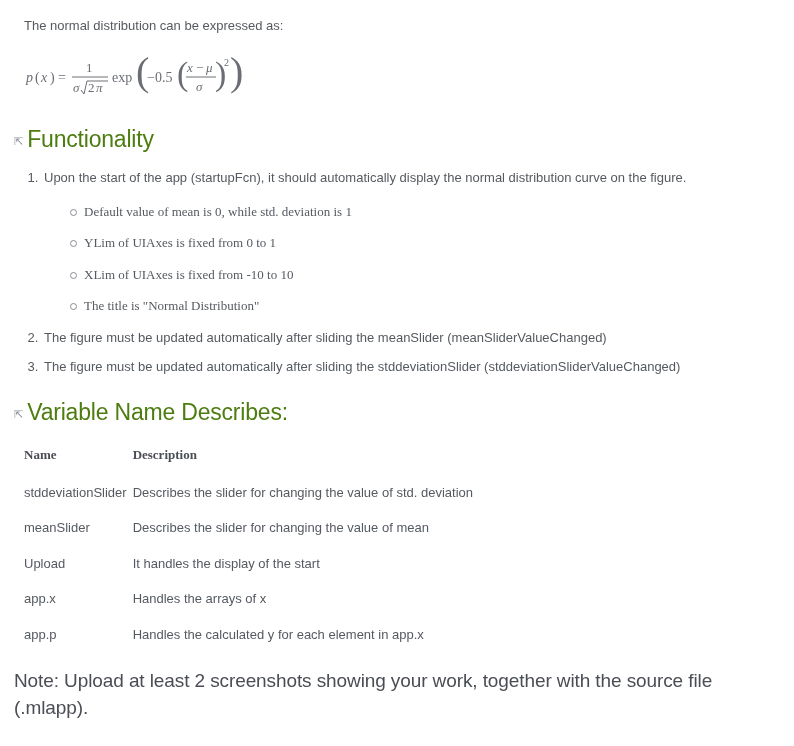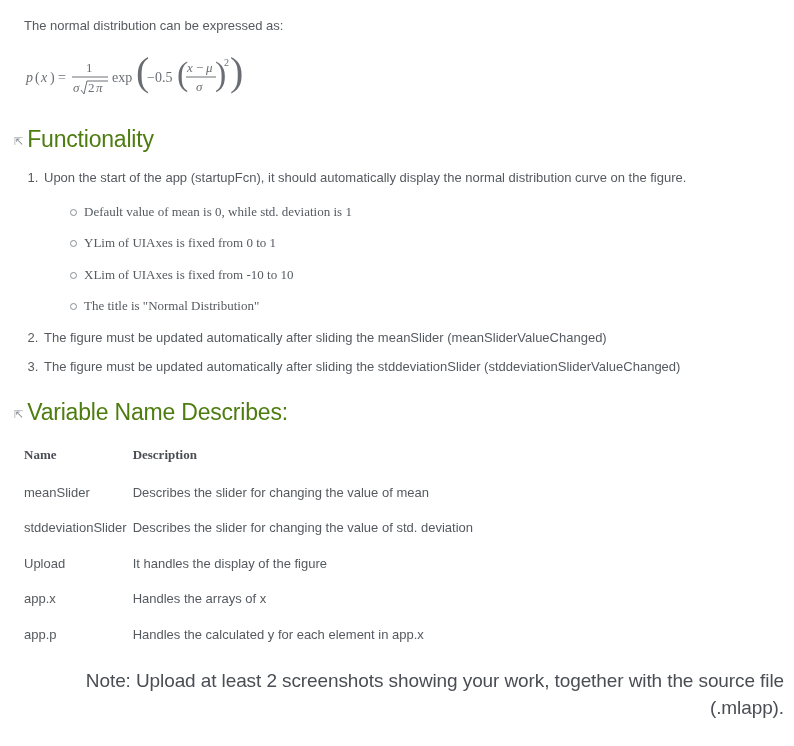"meanSlider" tr { order: before "stddeviationSlider" -> after "stddeviationSlider" }
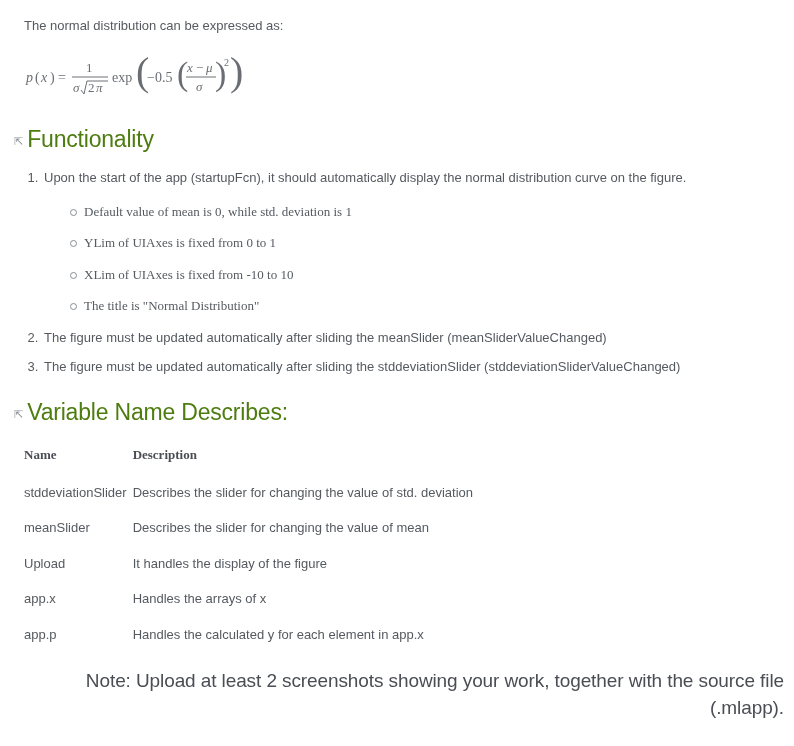"It handles the display of" td { text: figure -> start }
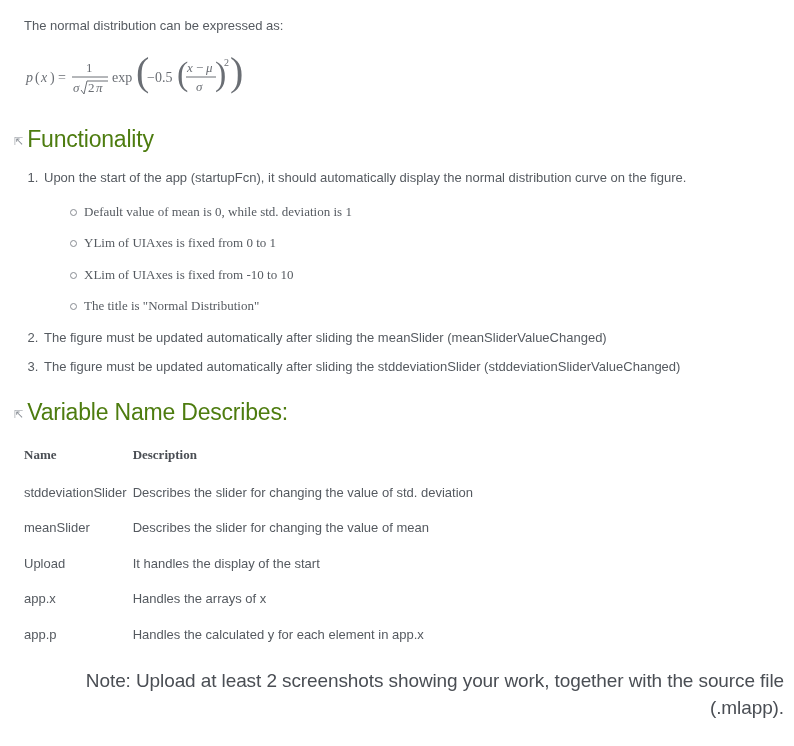"Note: Upload at least 2" .note { text-align: right -> none }
